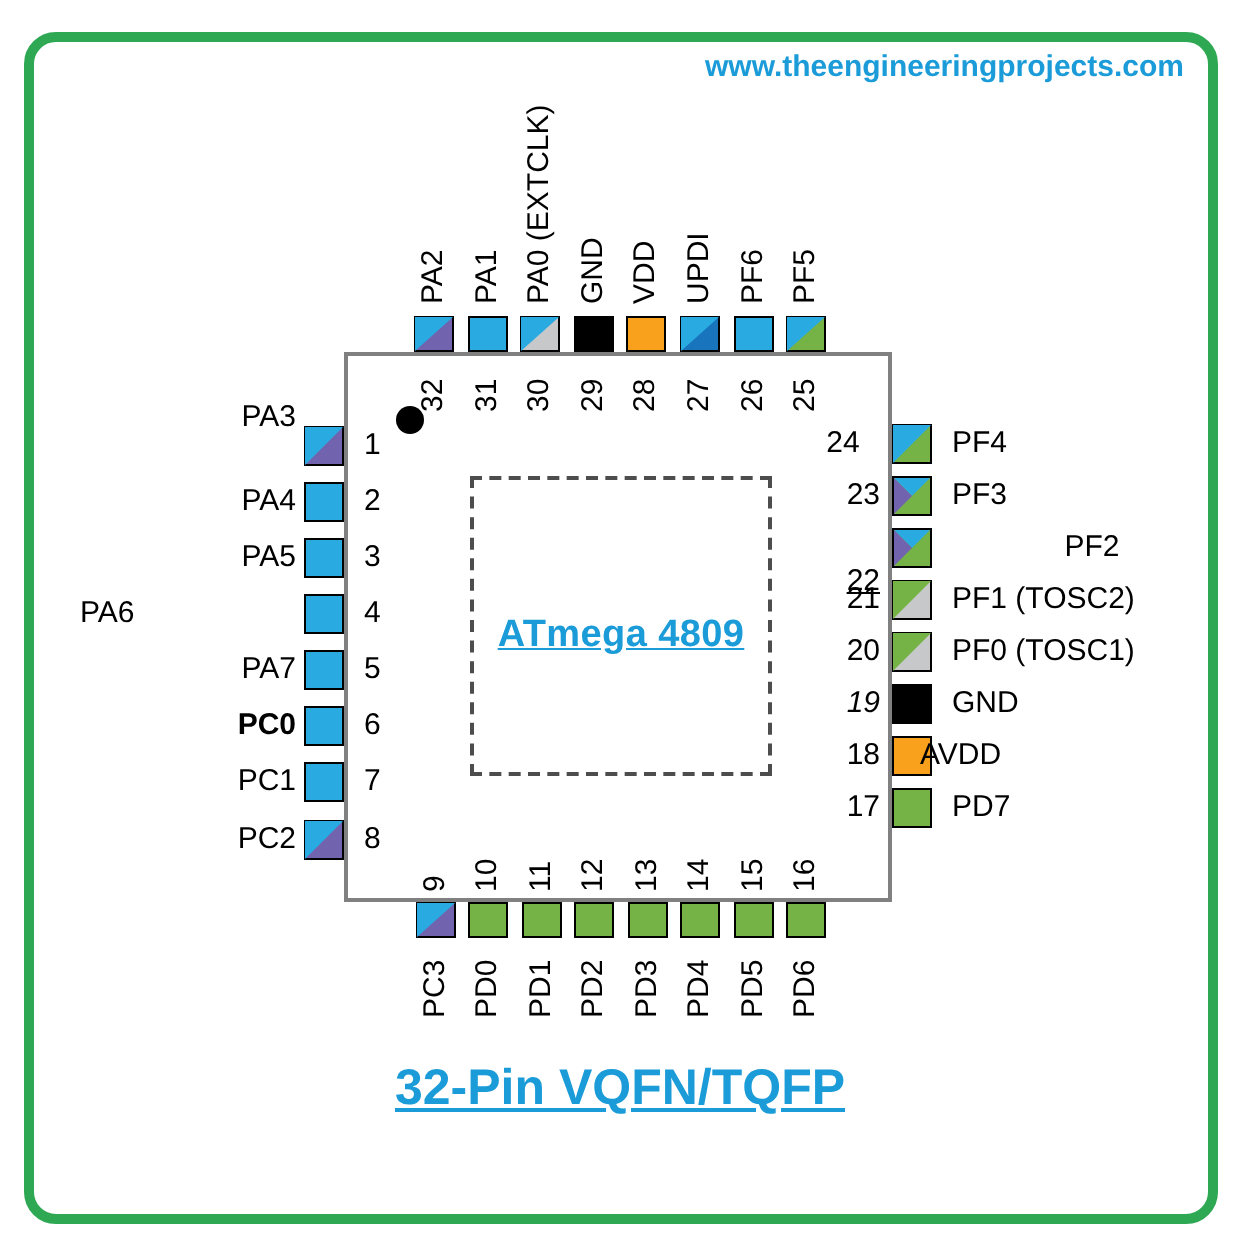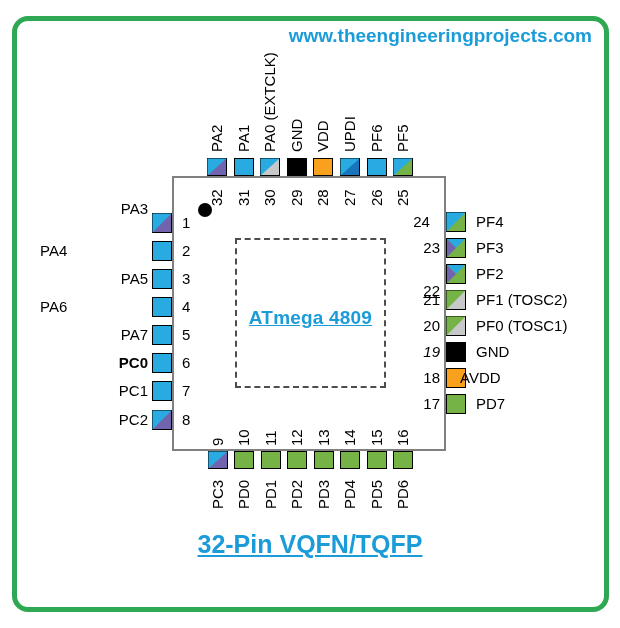"www.theengineeringprojects.com" .url { font-size: 19px -> 15px }
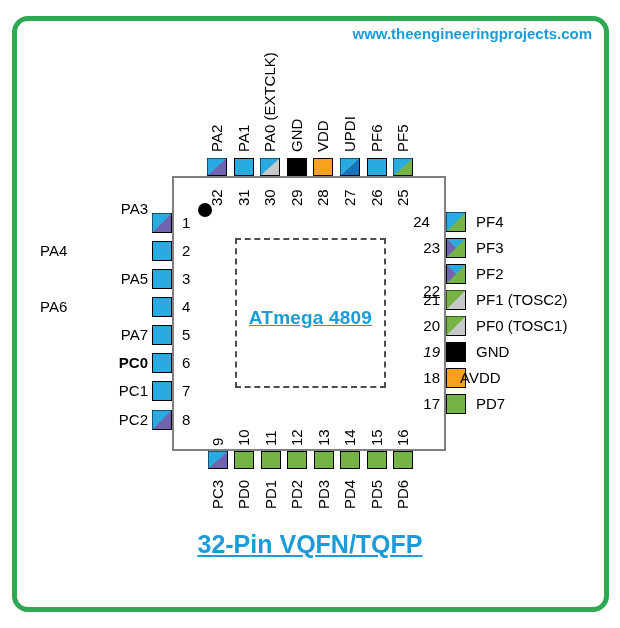"PA4" div.lbl { text-align: none -> right }
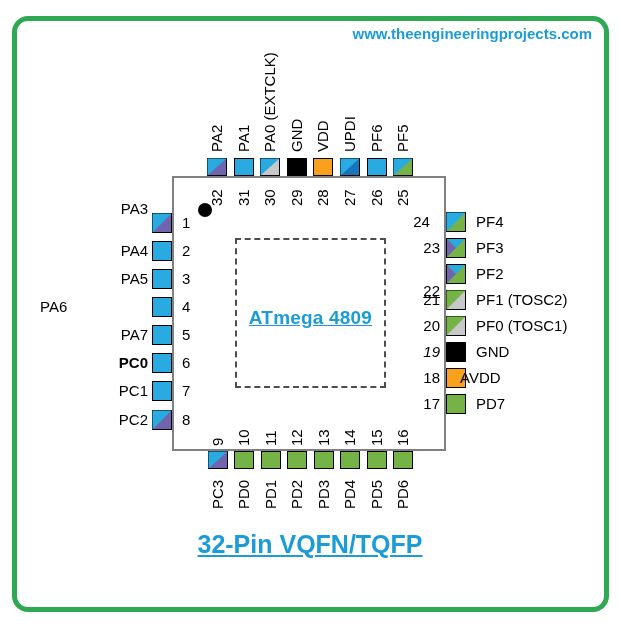"PF2" div.lbl { text-align: none -> center }
